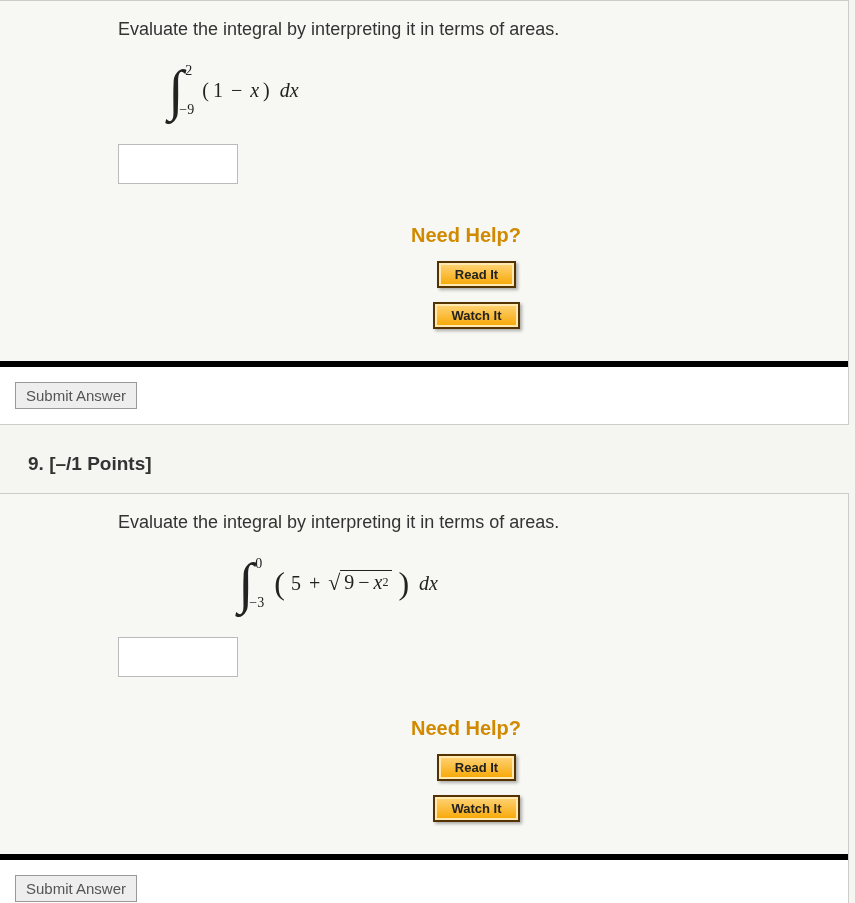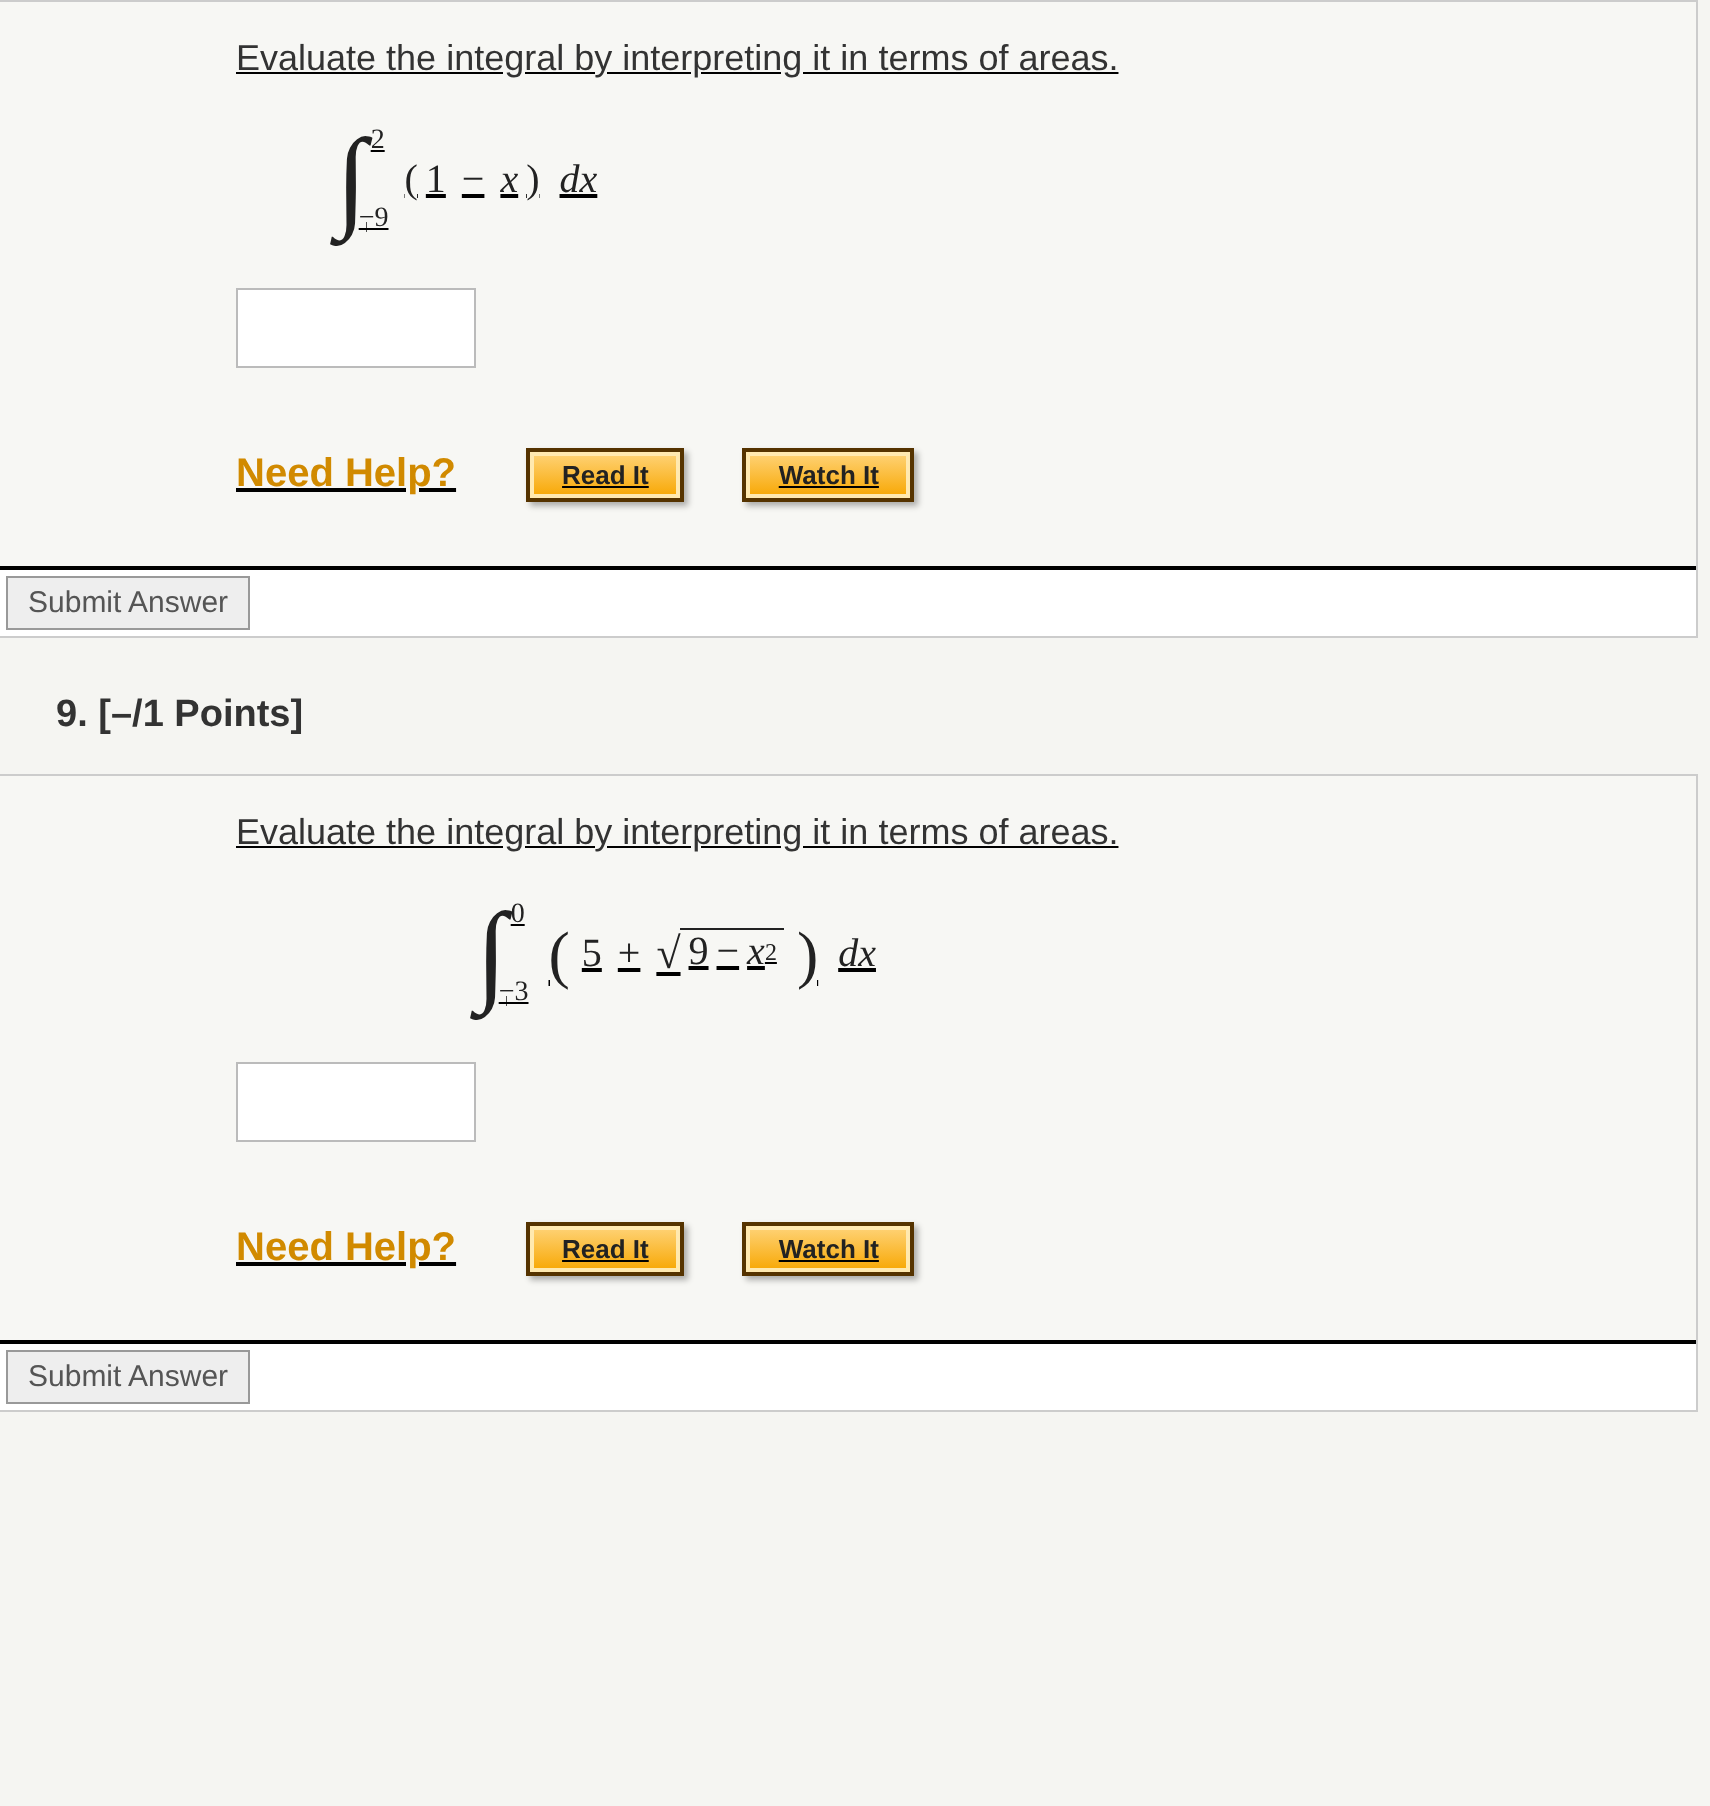"Evaluate the integral by interpreting" .q-content { text-decoration: underline -> none }
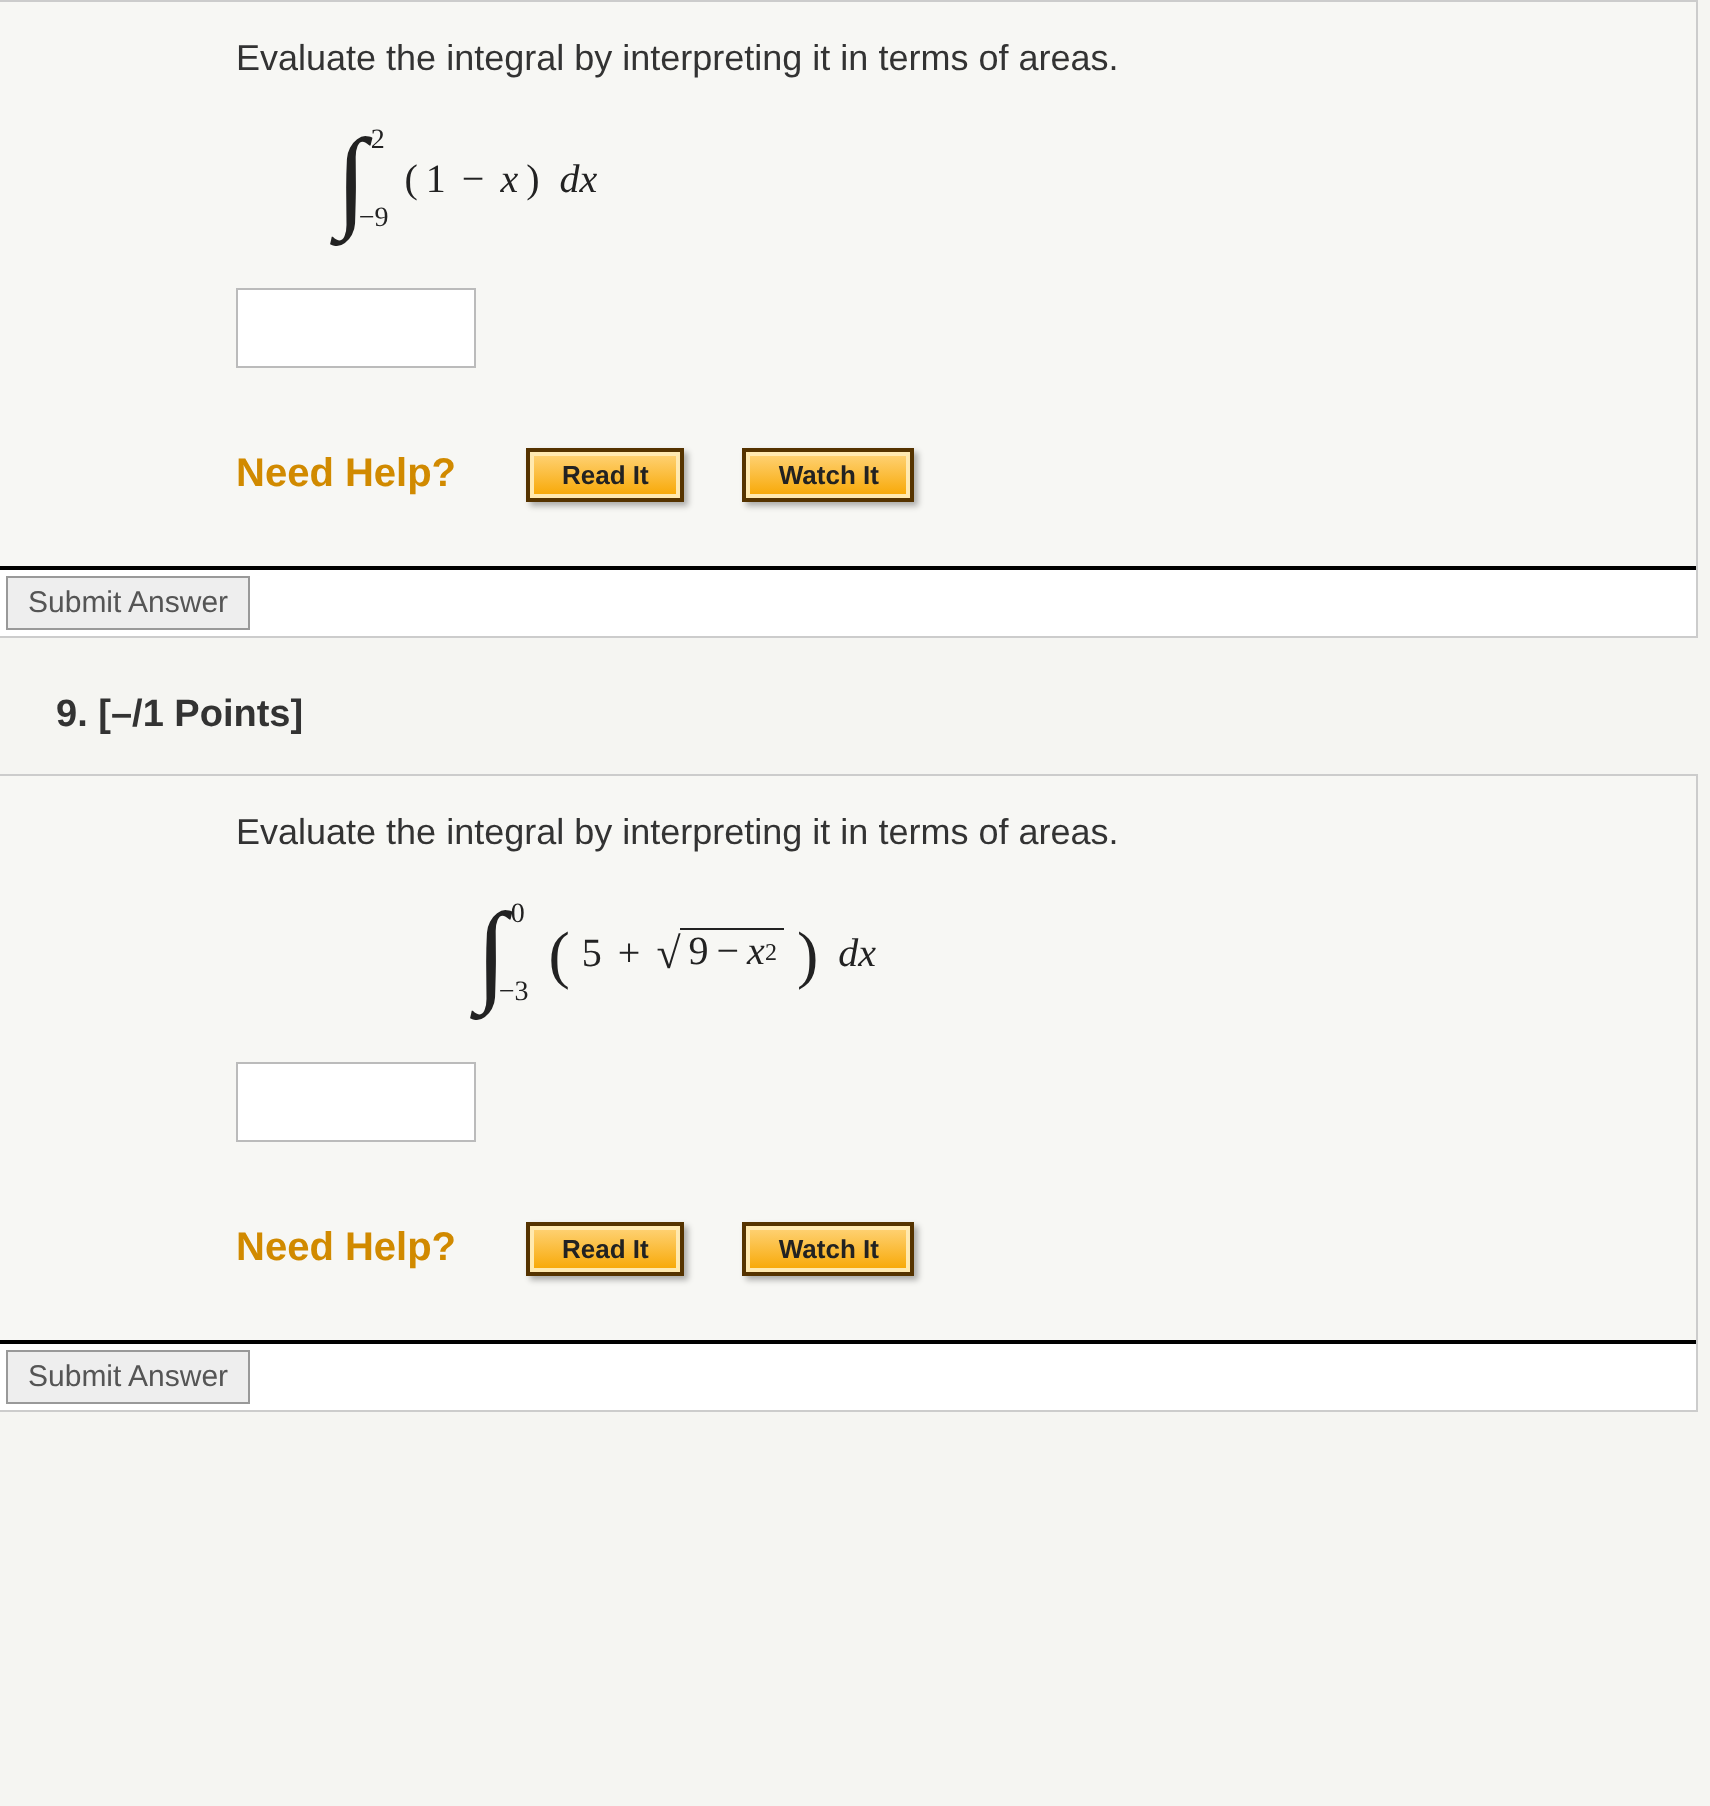"Need Help?" .need-help-row { flex-direction: none -> column }
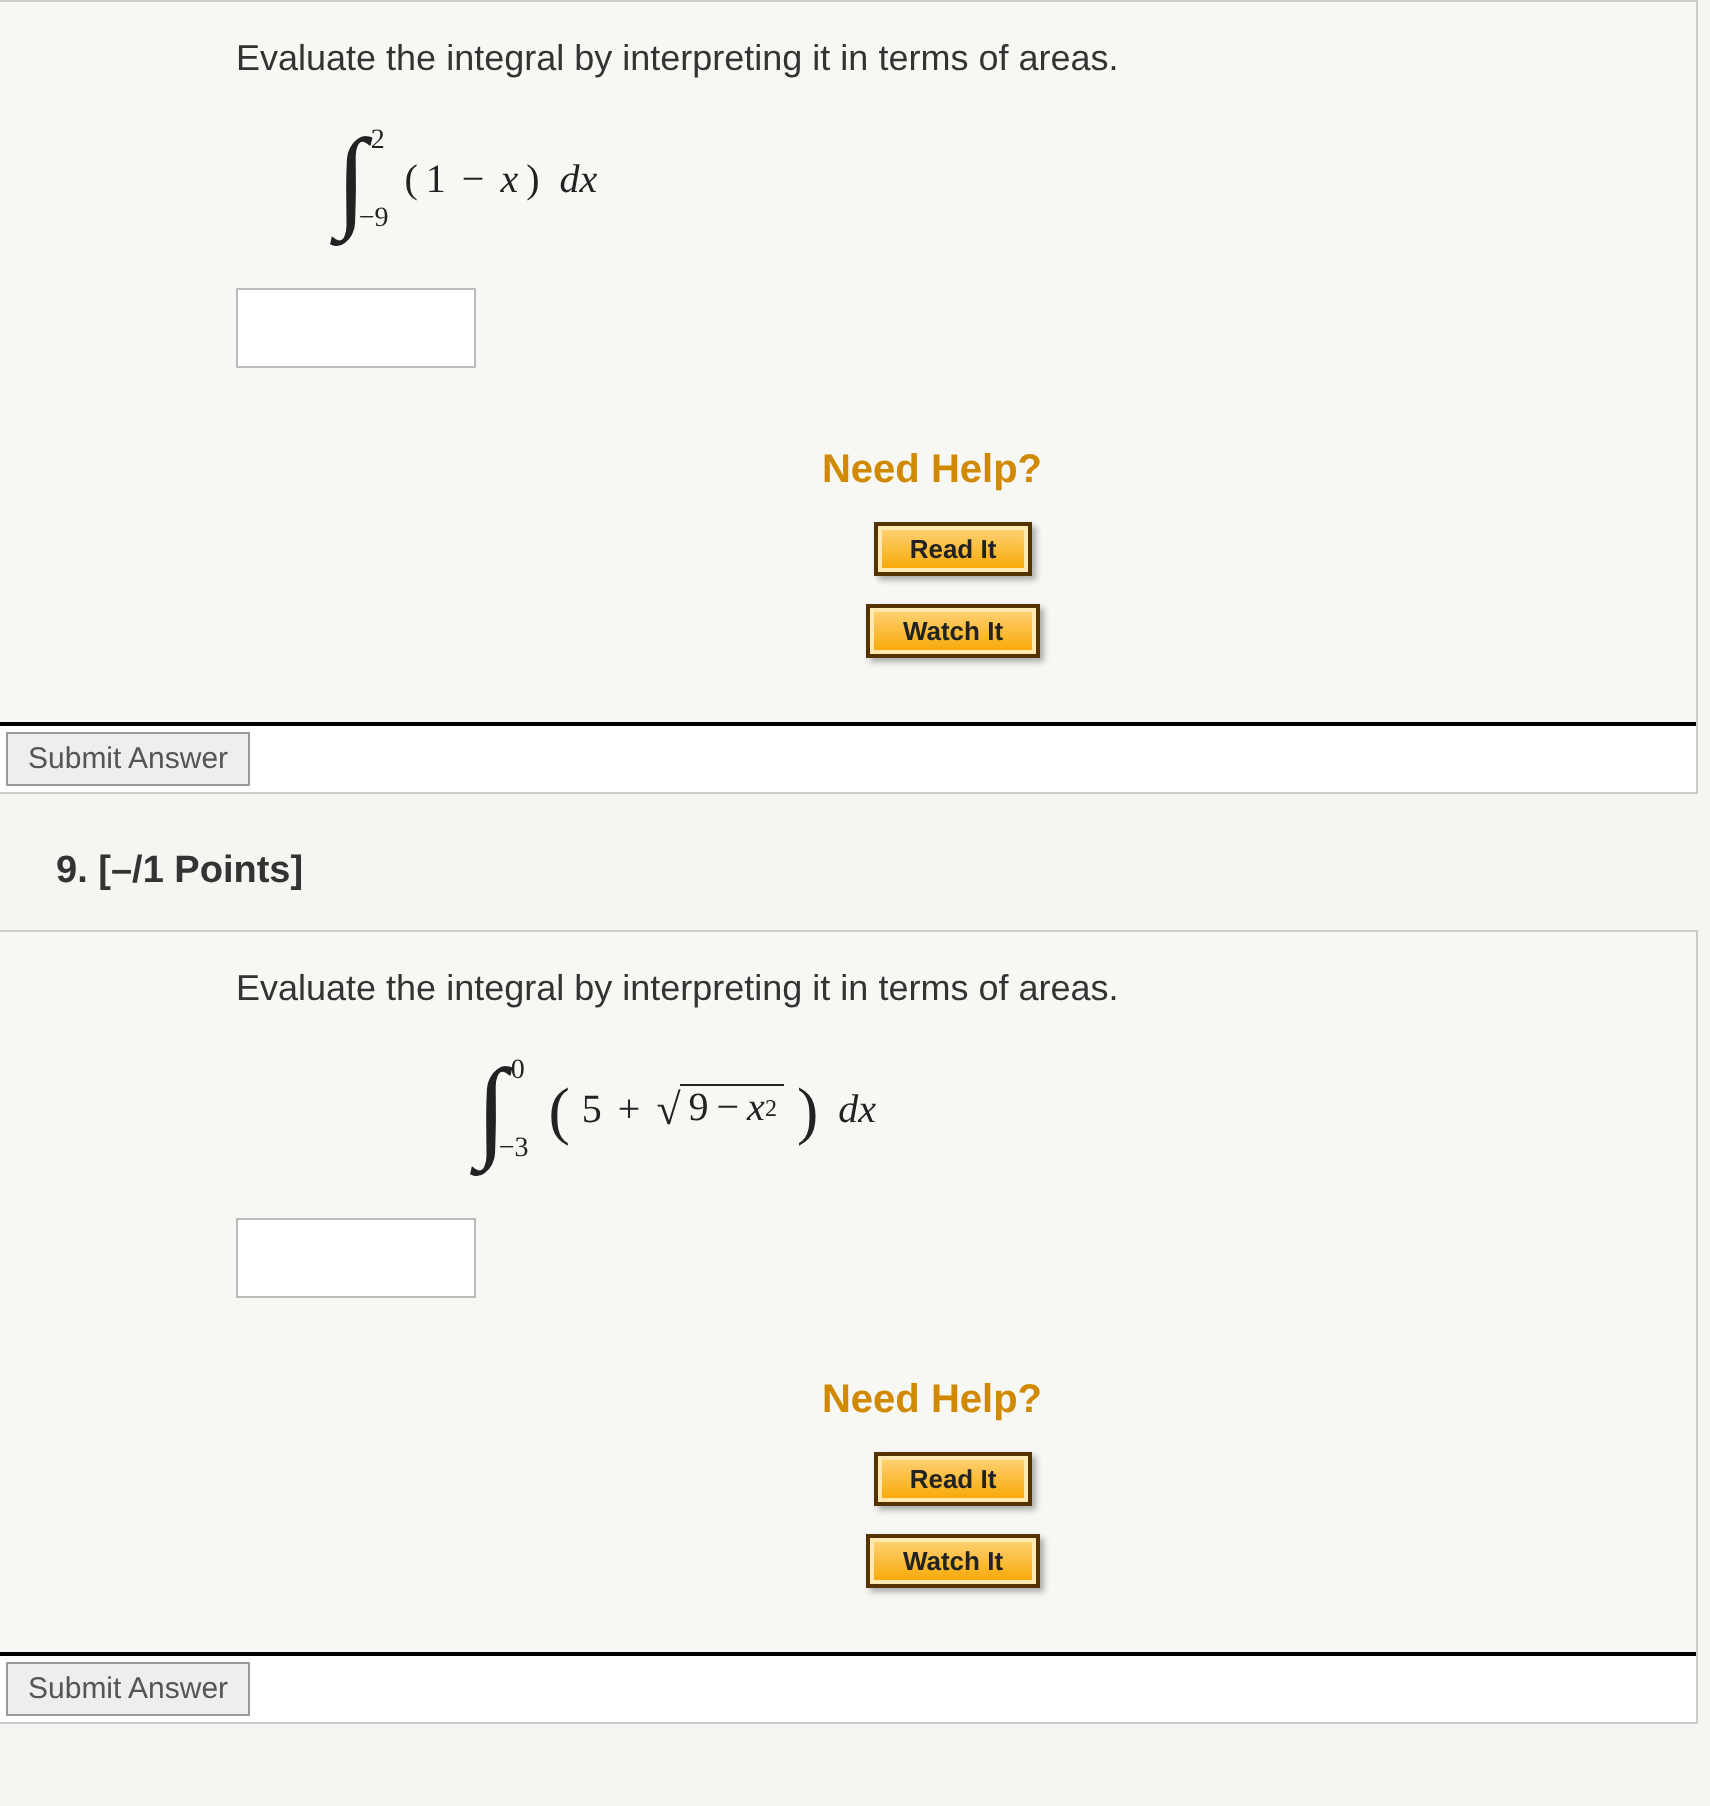"Submit Answer" .submit-row { border-top: 2px solid #000000 -> 6px solid #000000; padding: 4px -> 16px }
